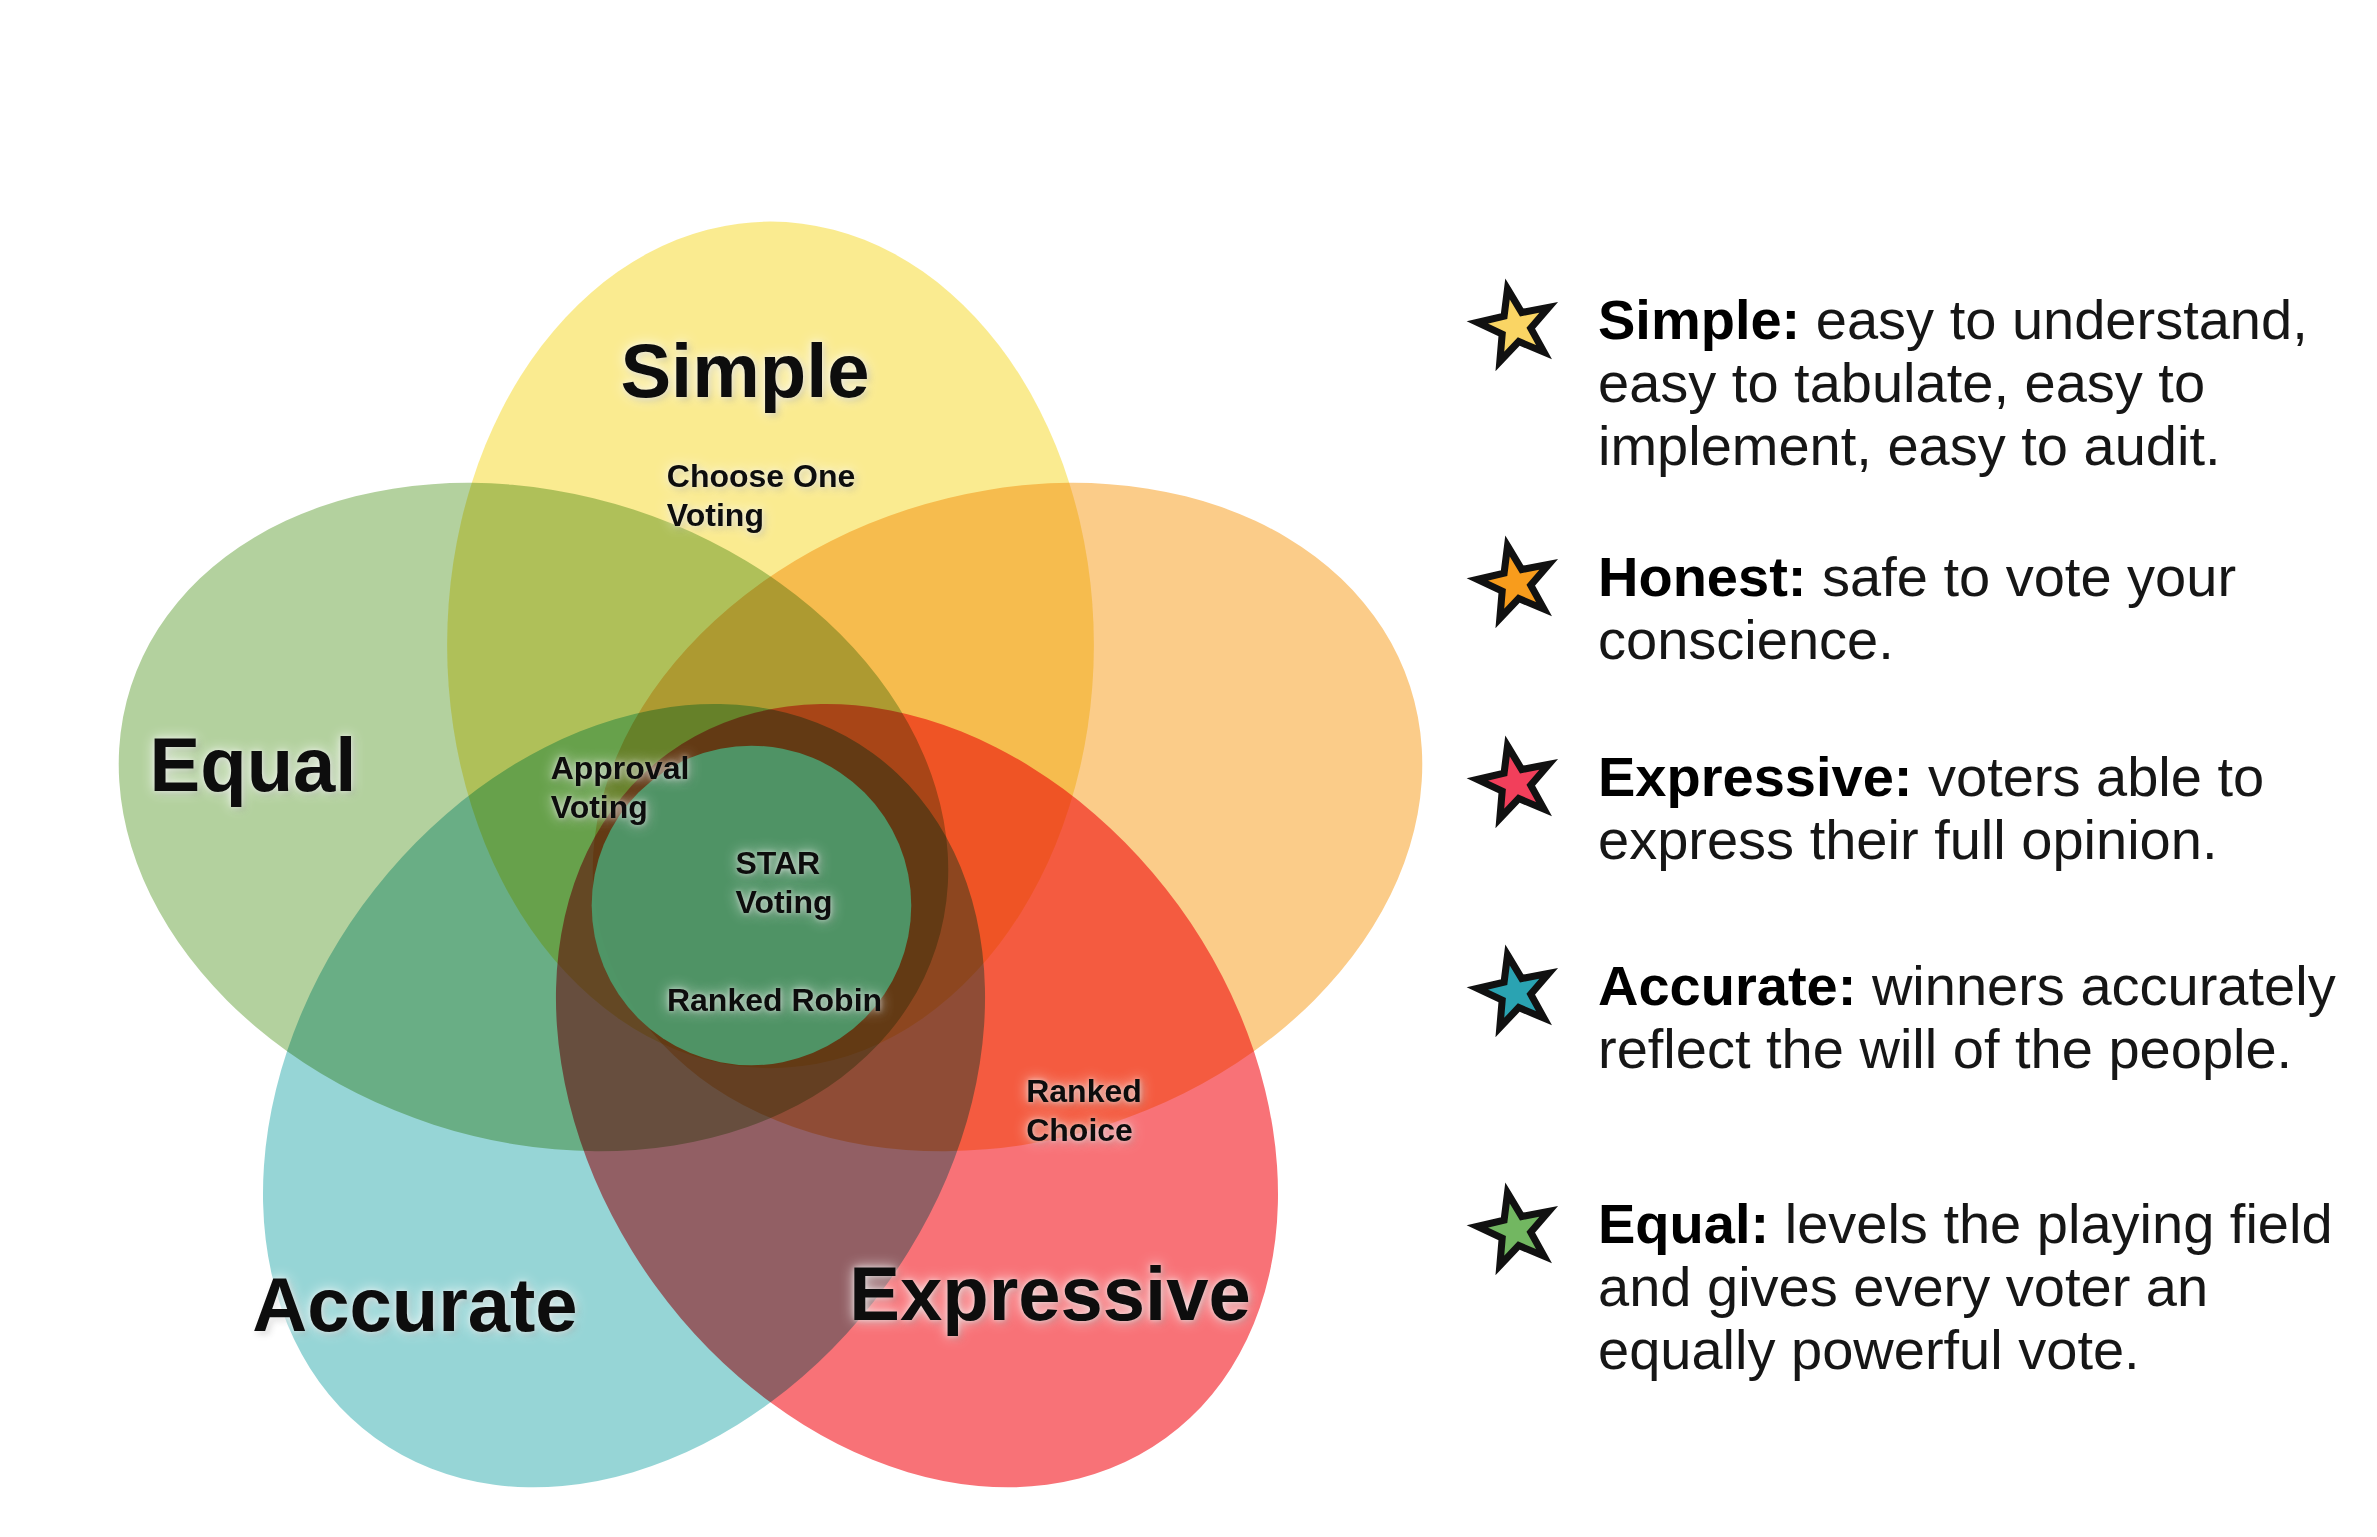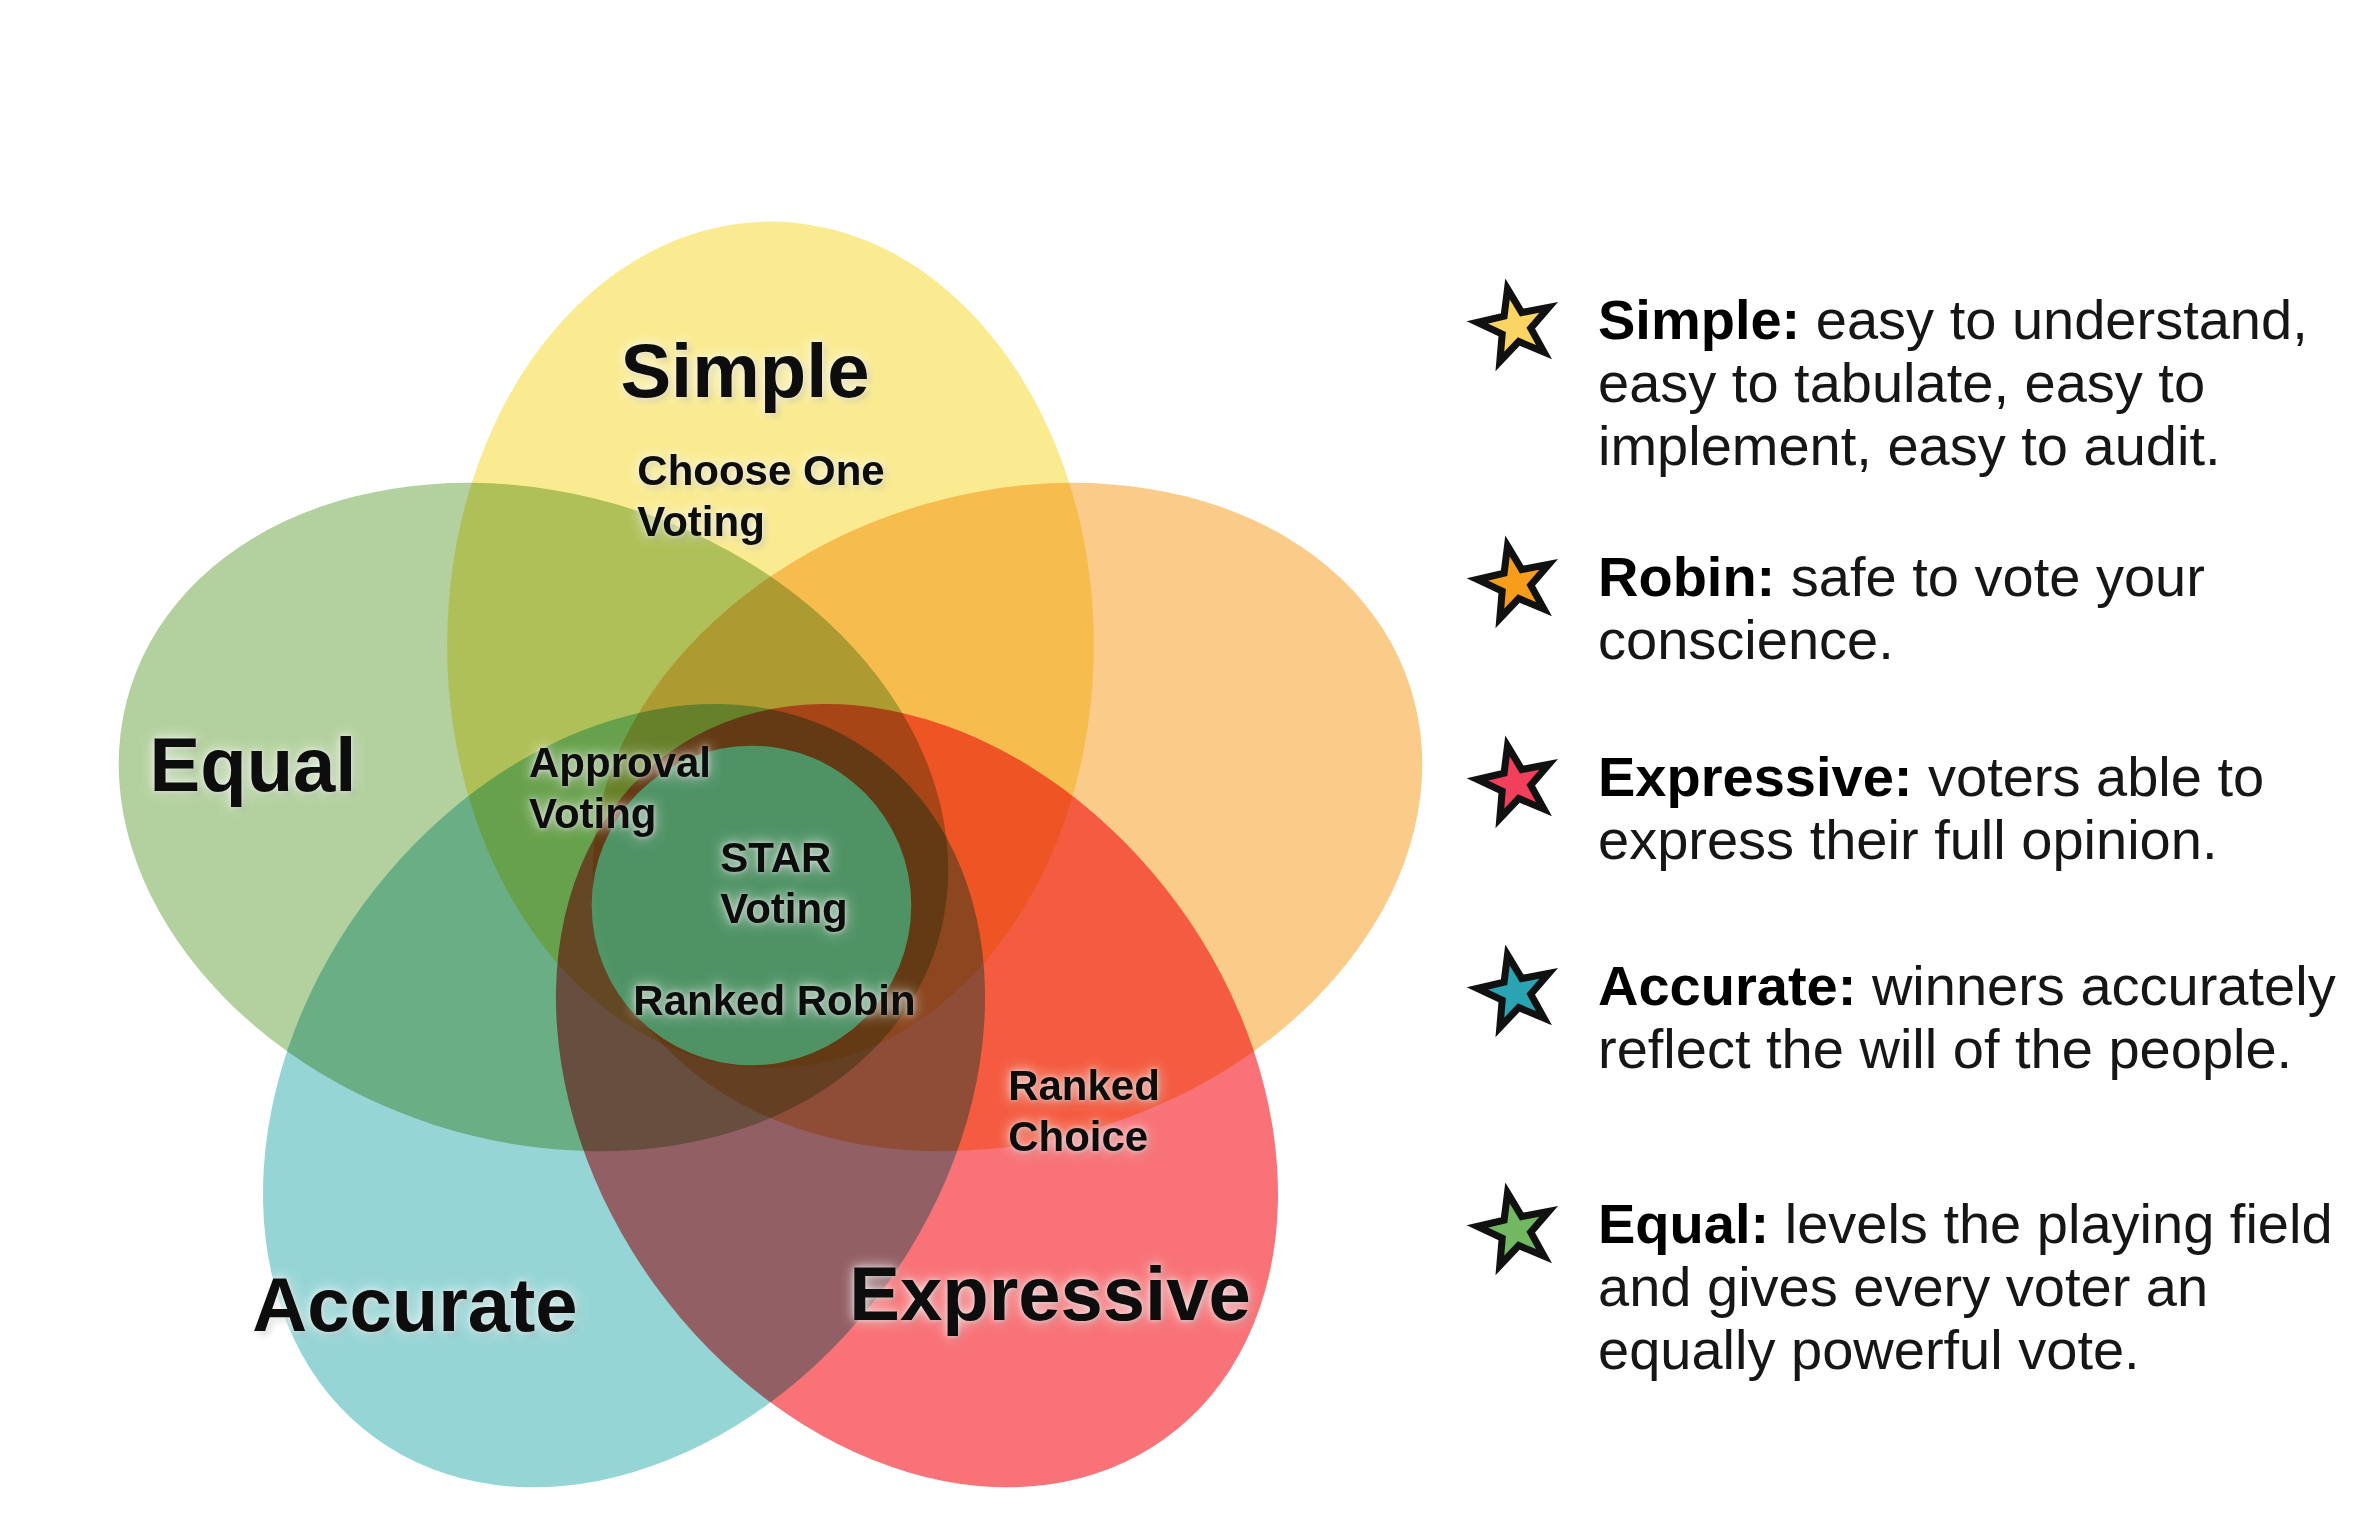"Choose One" .method-label { font-size: 42px -> 32px }
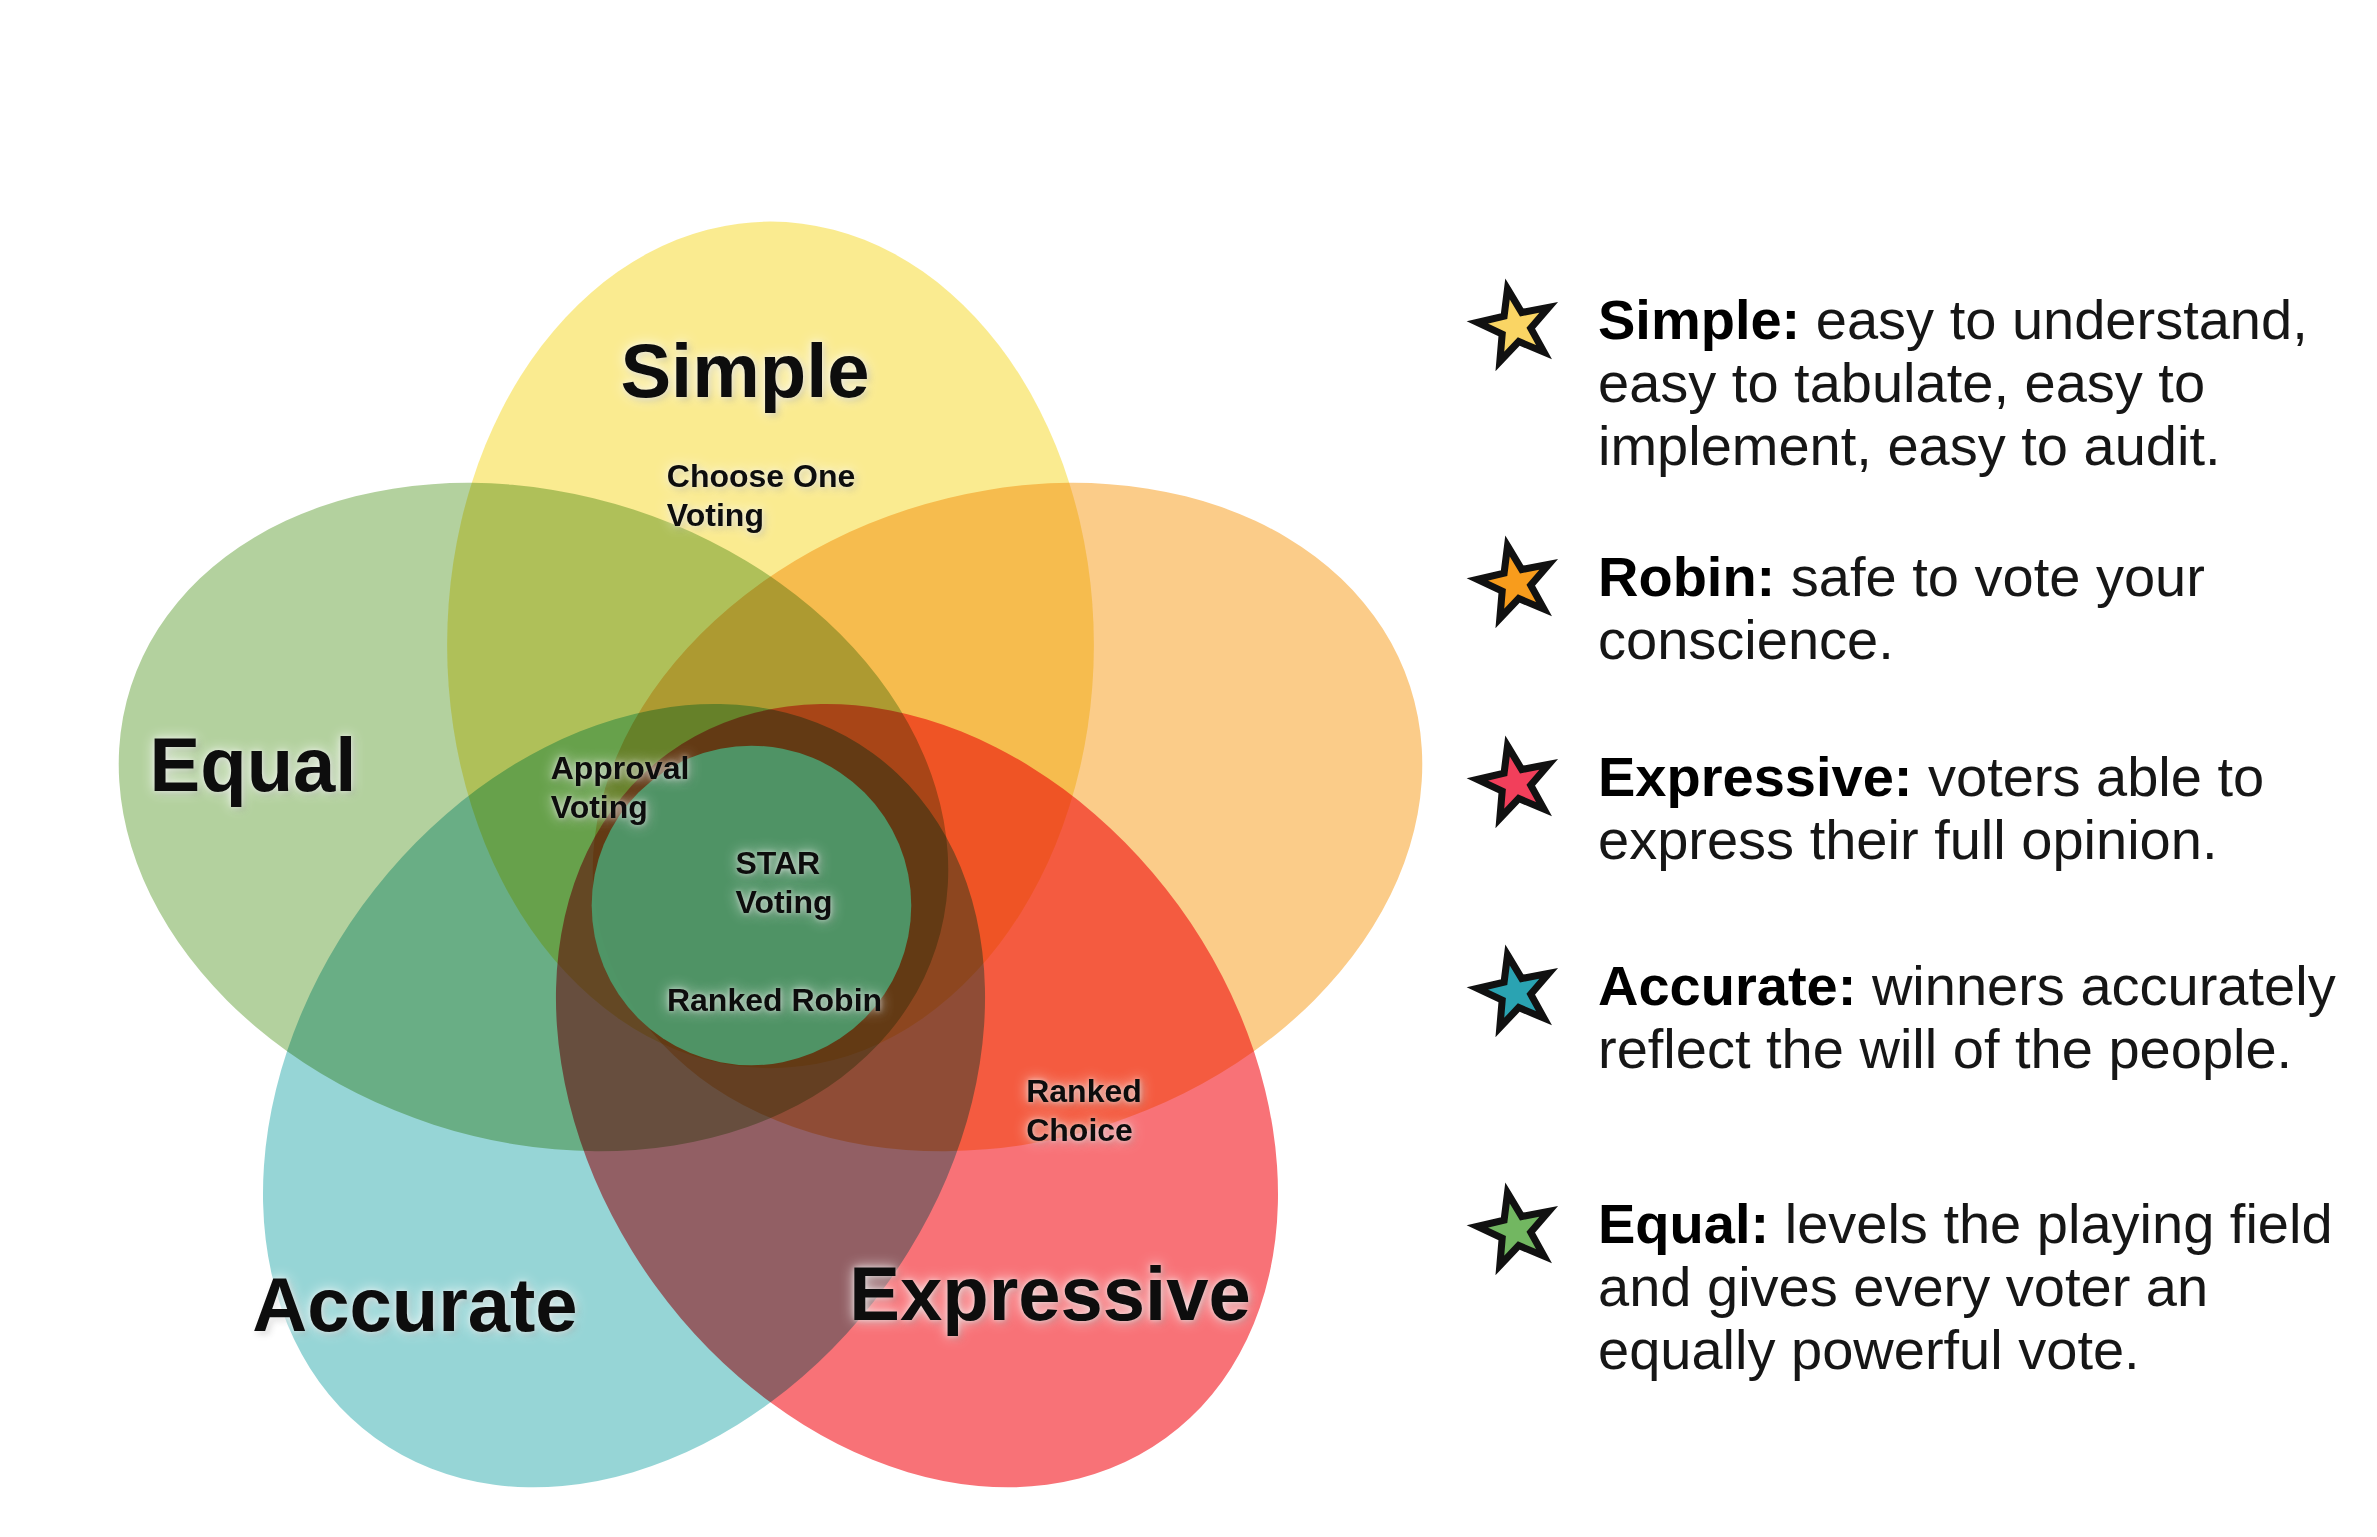"Robin:" b { text: Robin -> Honest }
